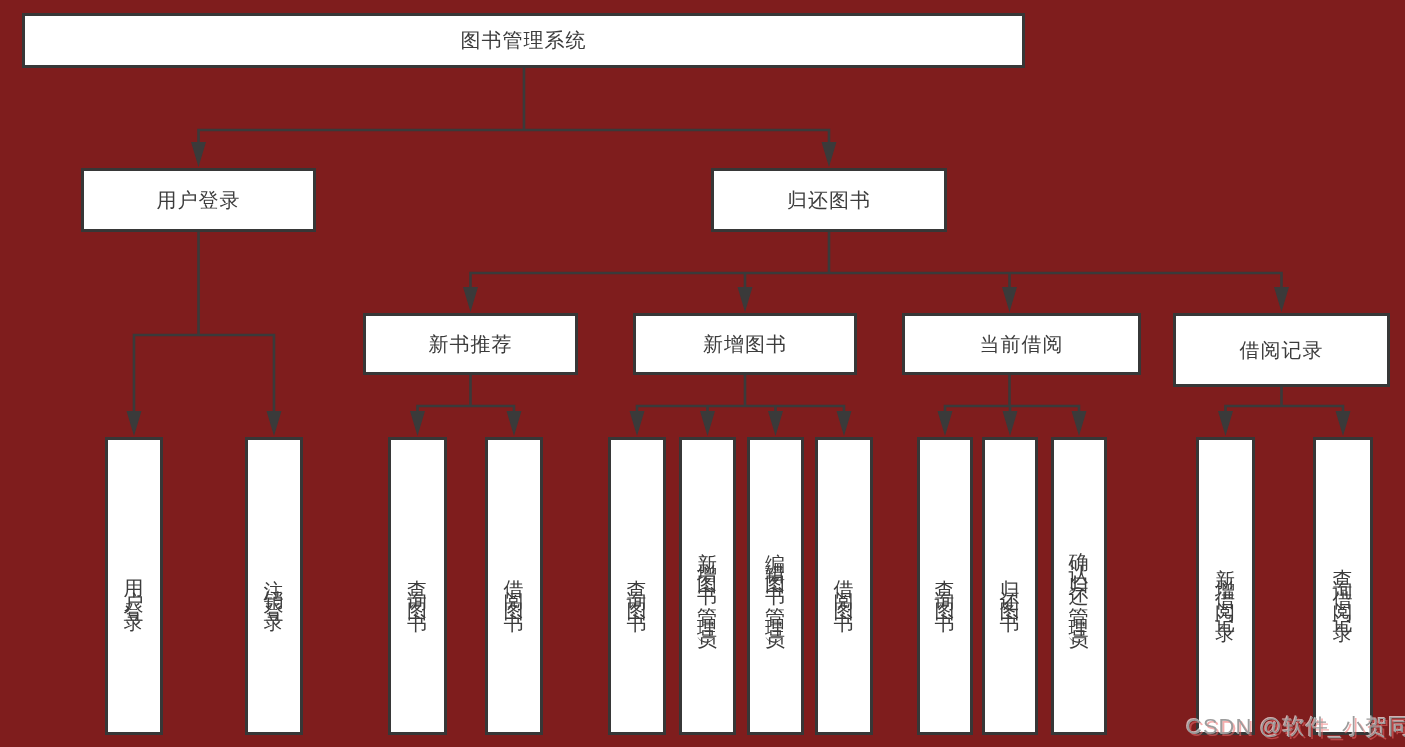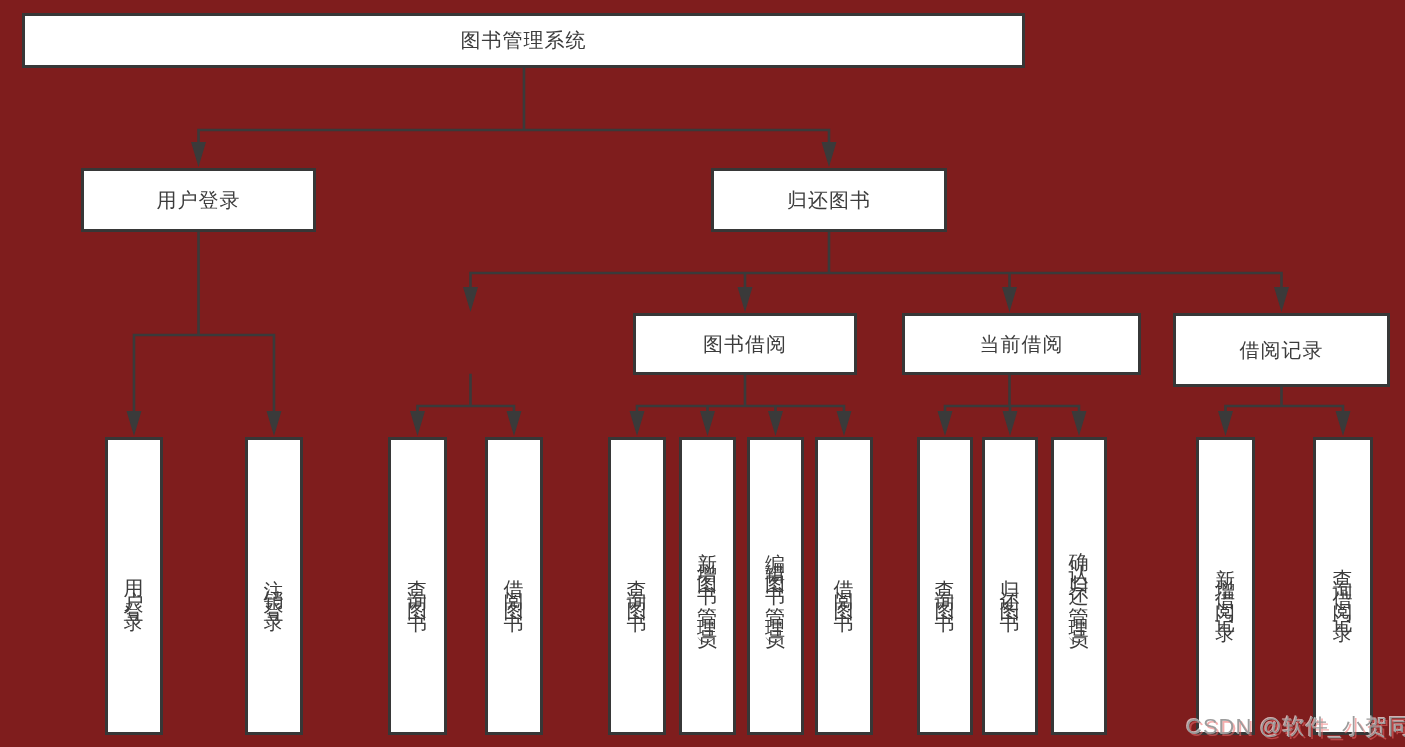"新书推荐" div.node { html: none -> <div> <span>新书推荐</span> </div> }
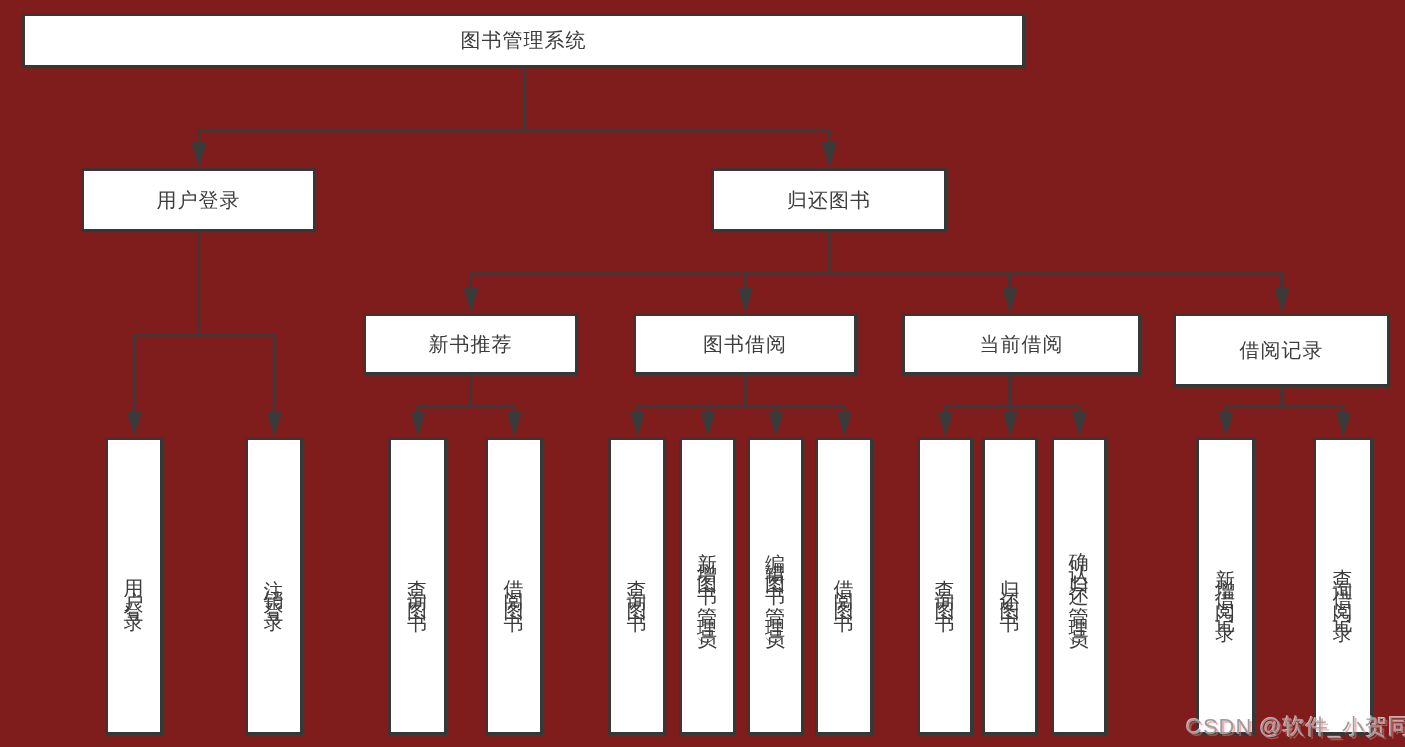"图书借阅" span { text: 图书借阅 -> 新增图书 }
